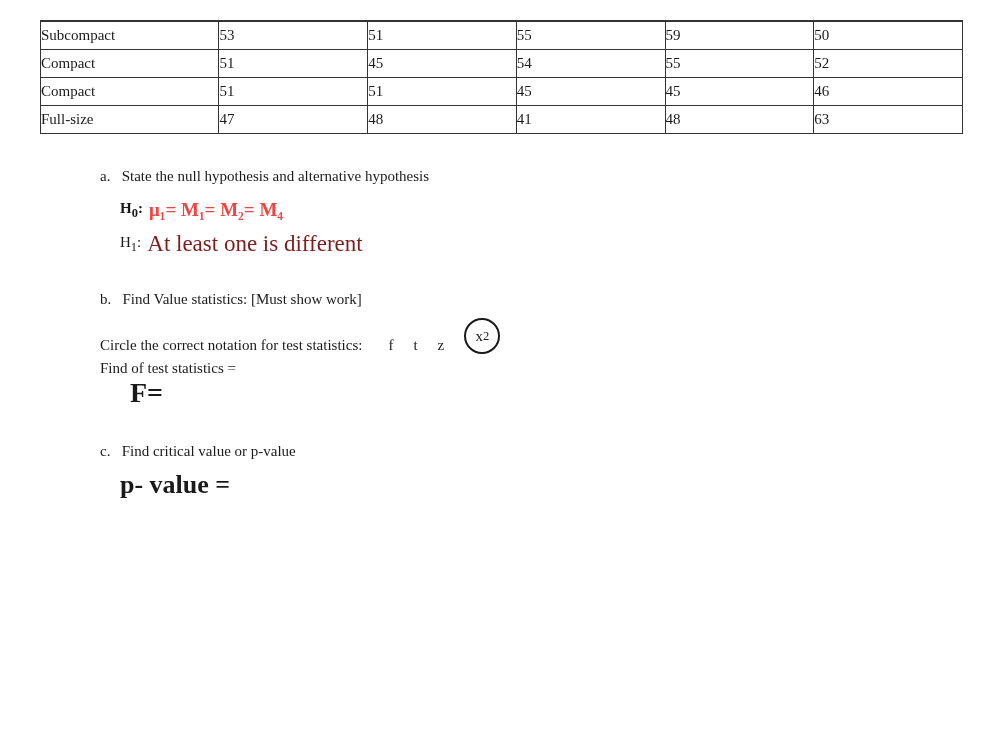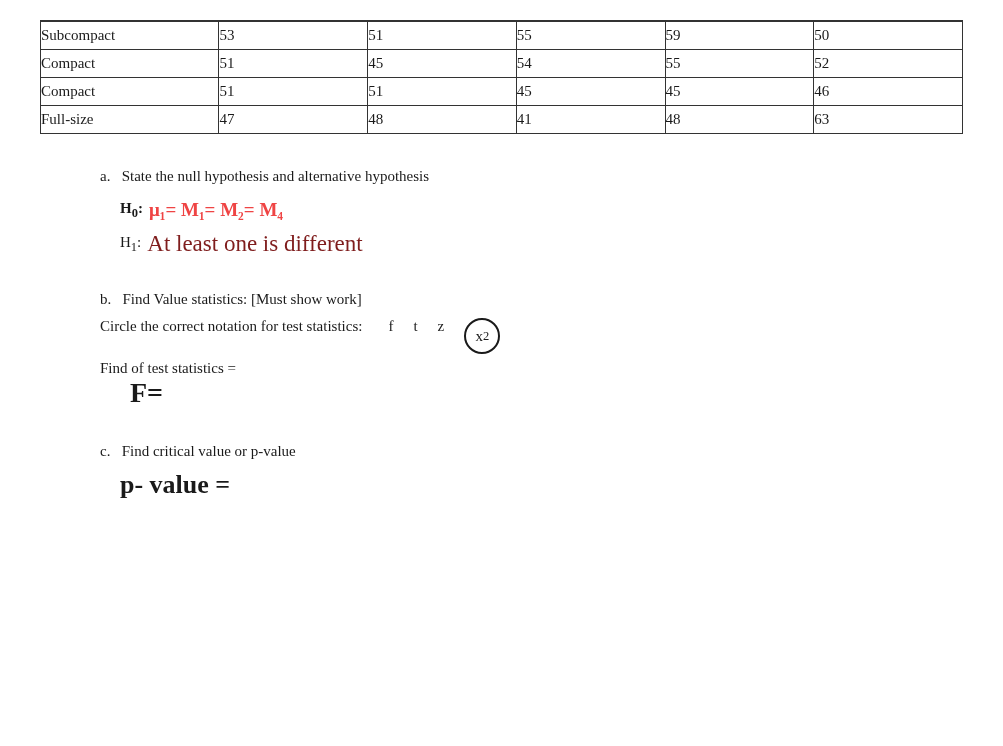"Circle the correct notation for" .test-stat-line { align-items: flex-start -> flex-end }
